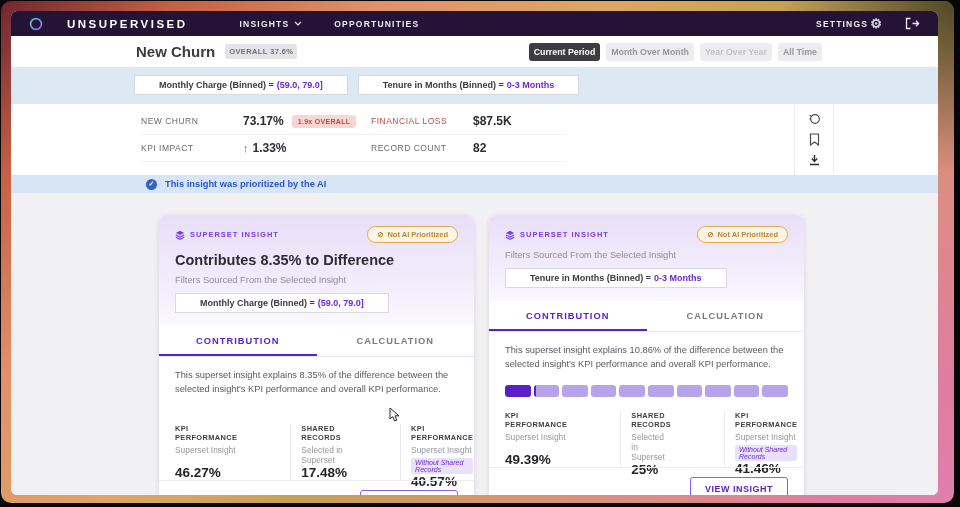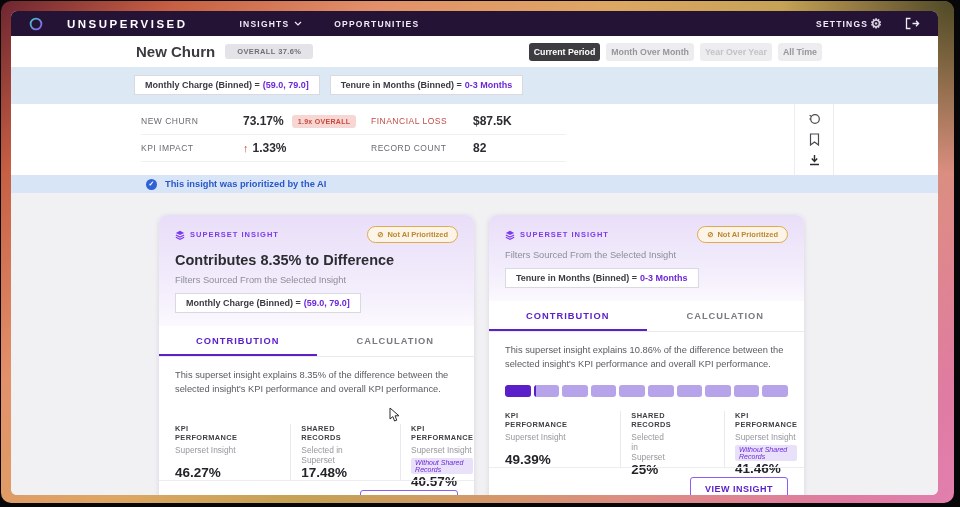"OVERALL 37.6%" .overall-badge { padding: 3px 12px -> 3px 4px }
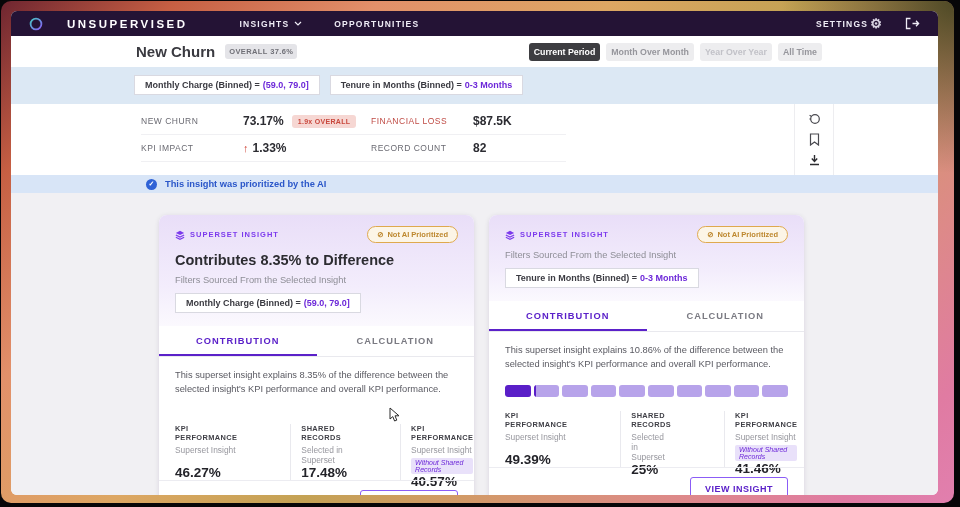"Monthly Charge (Binned) =" .chip { padding: 4px 10px -> 4px 24px }
